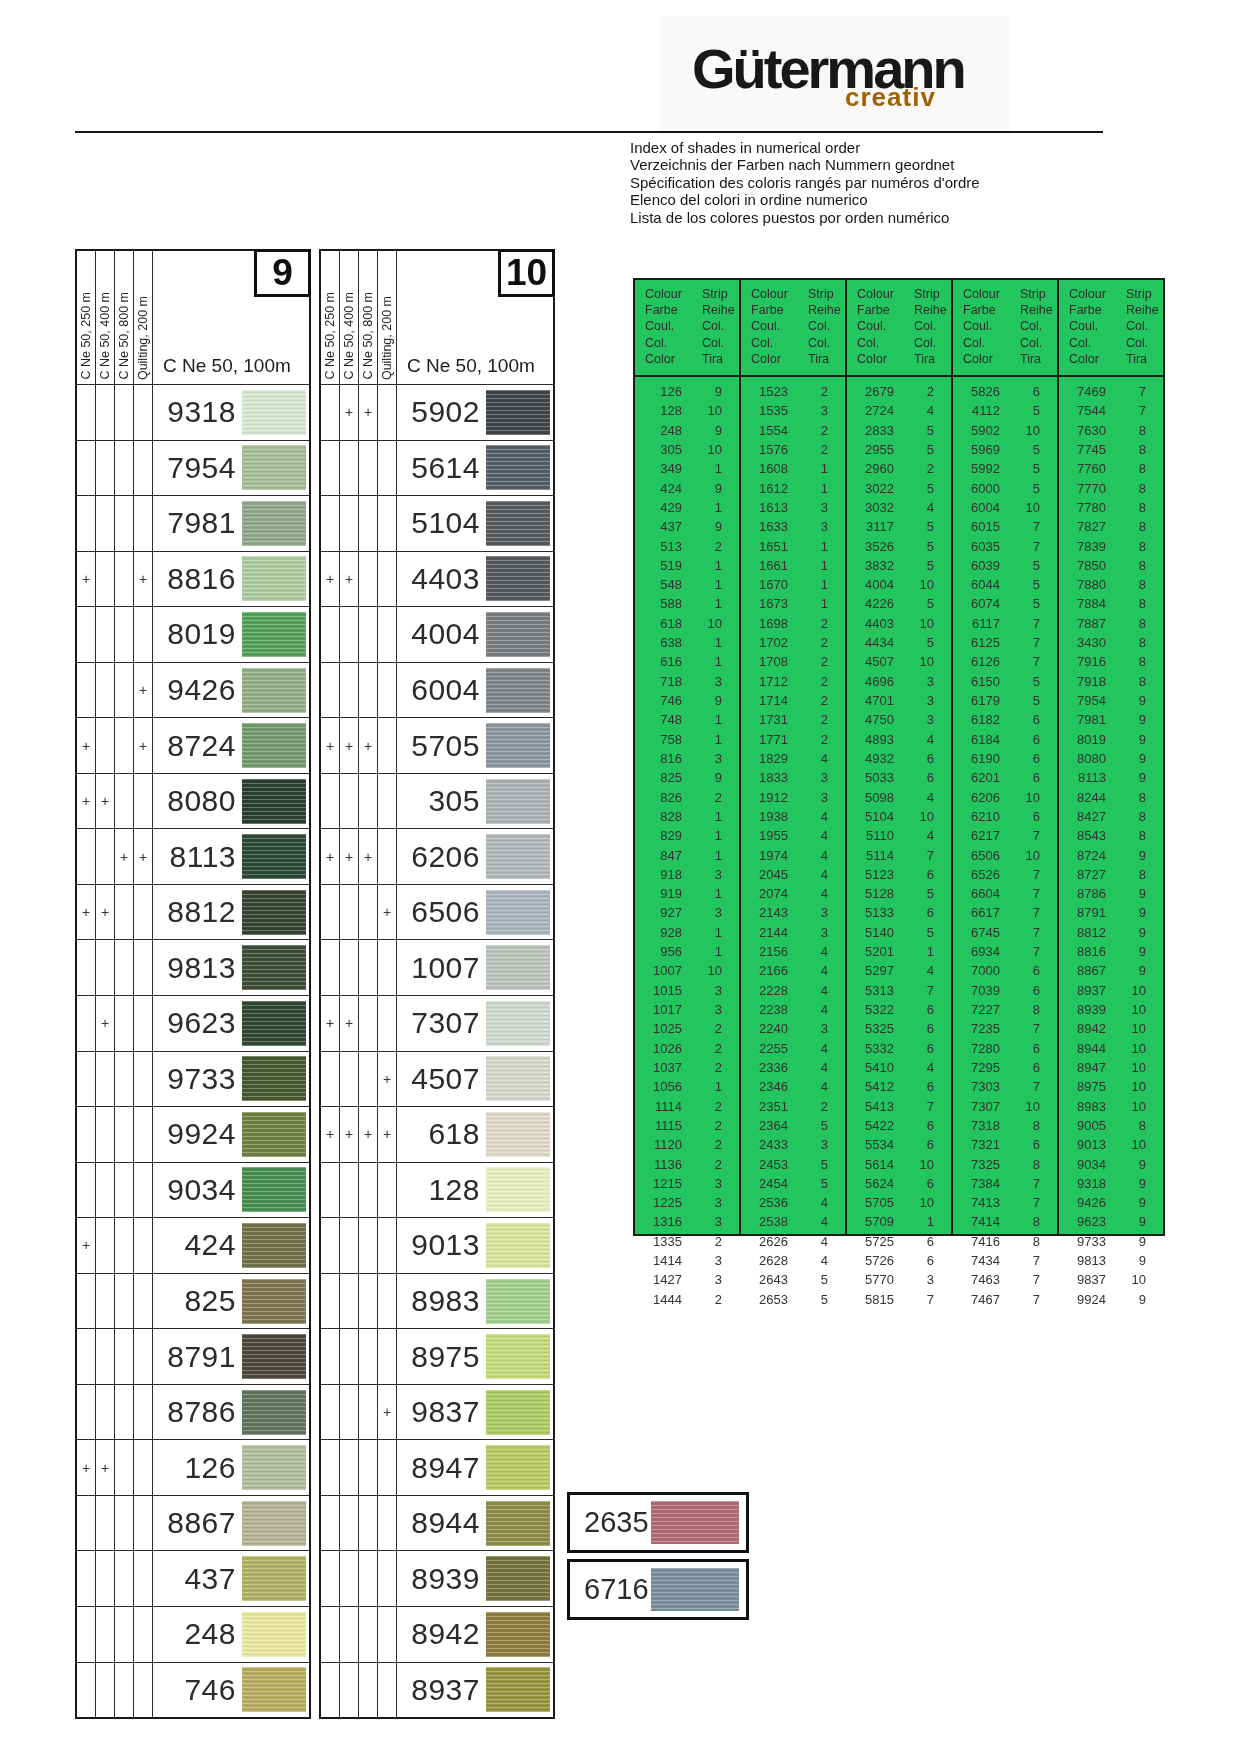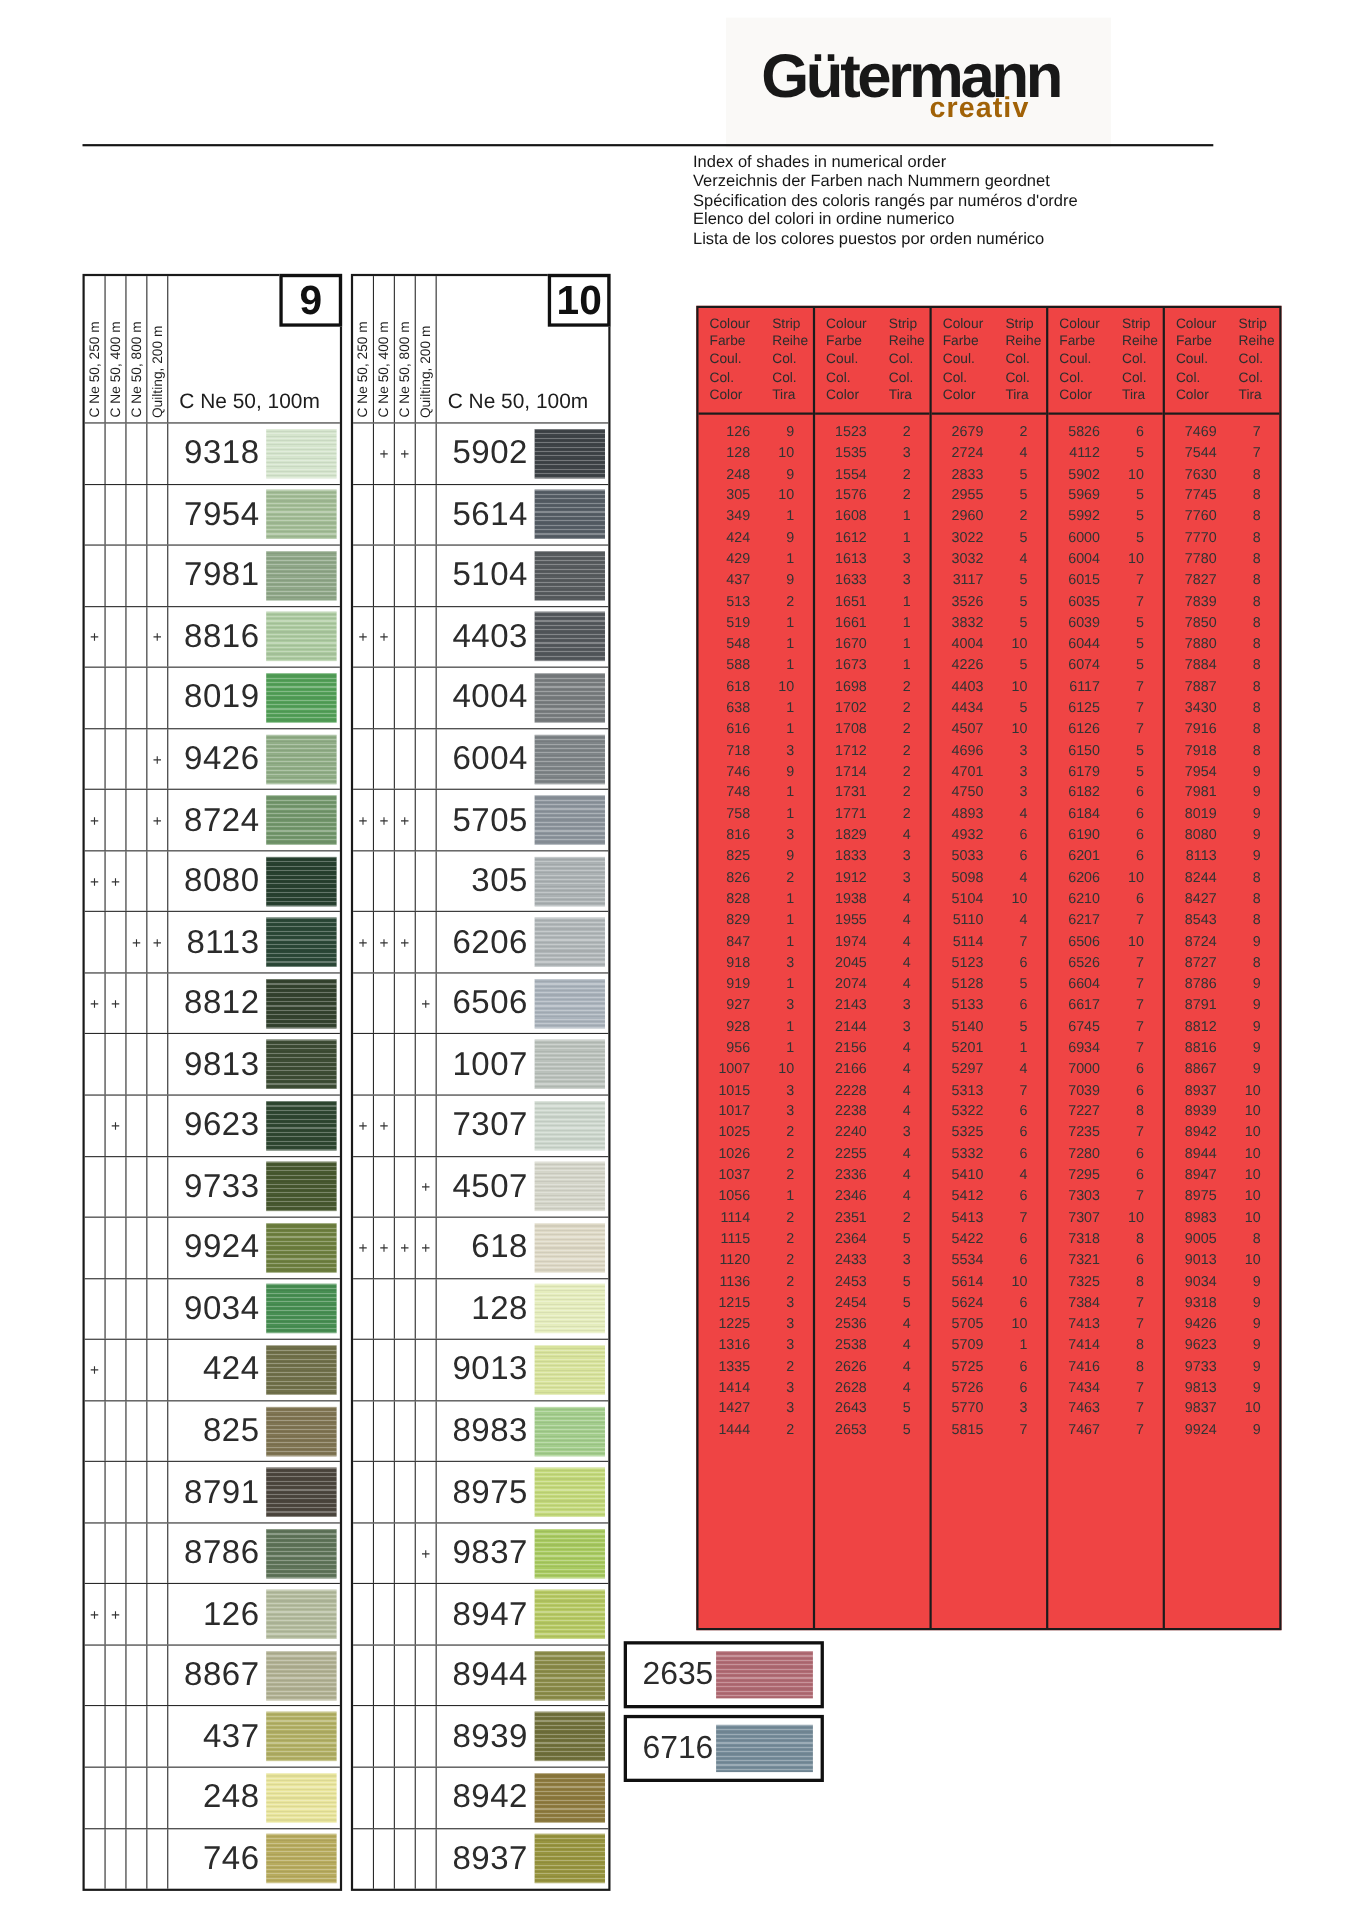"Colour" .index-table { background: #ef4444 -> #22c55e; height: 1204px -> 958px }
